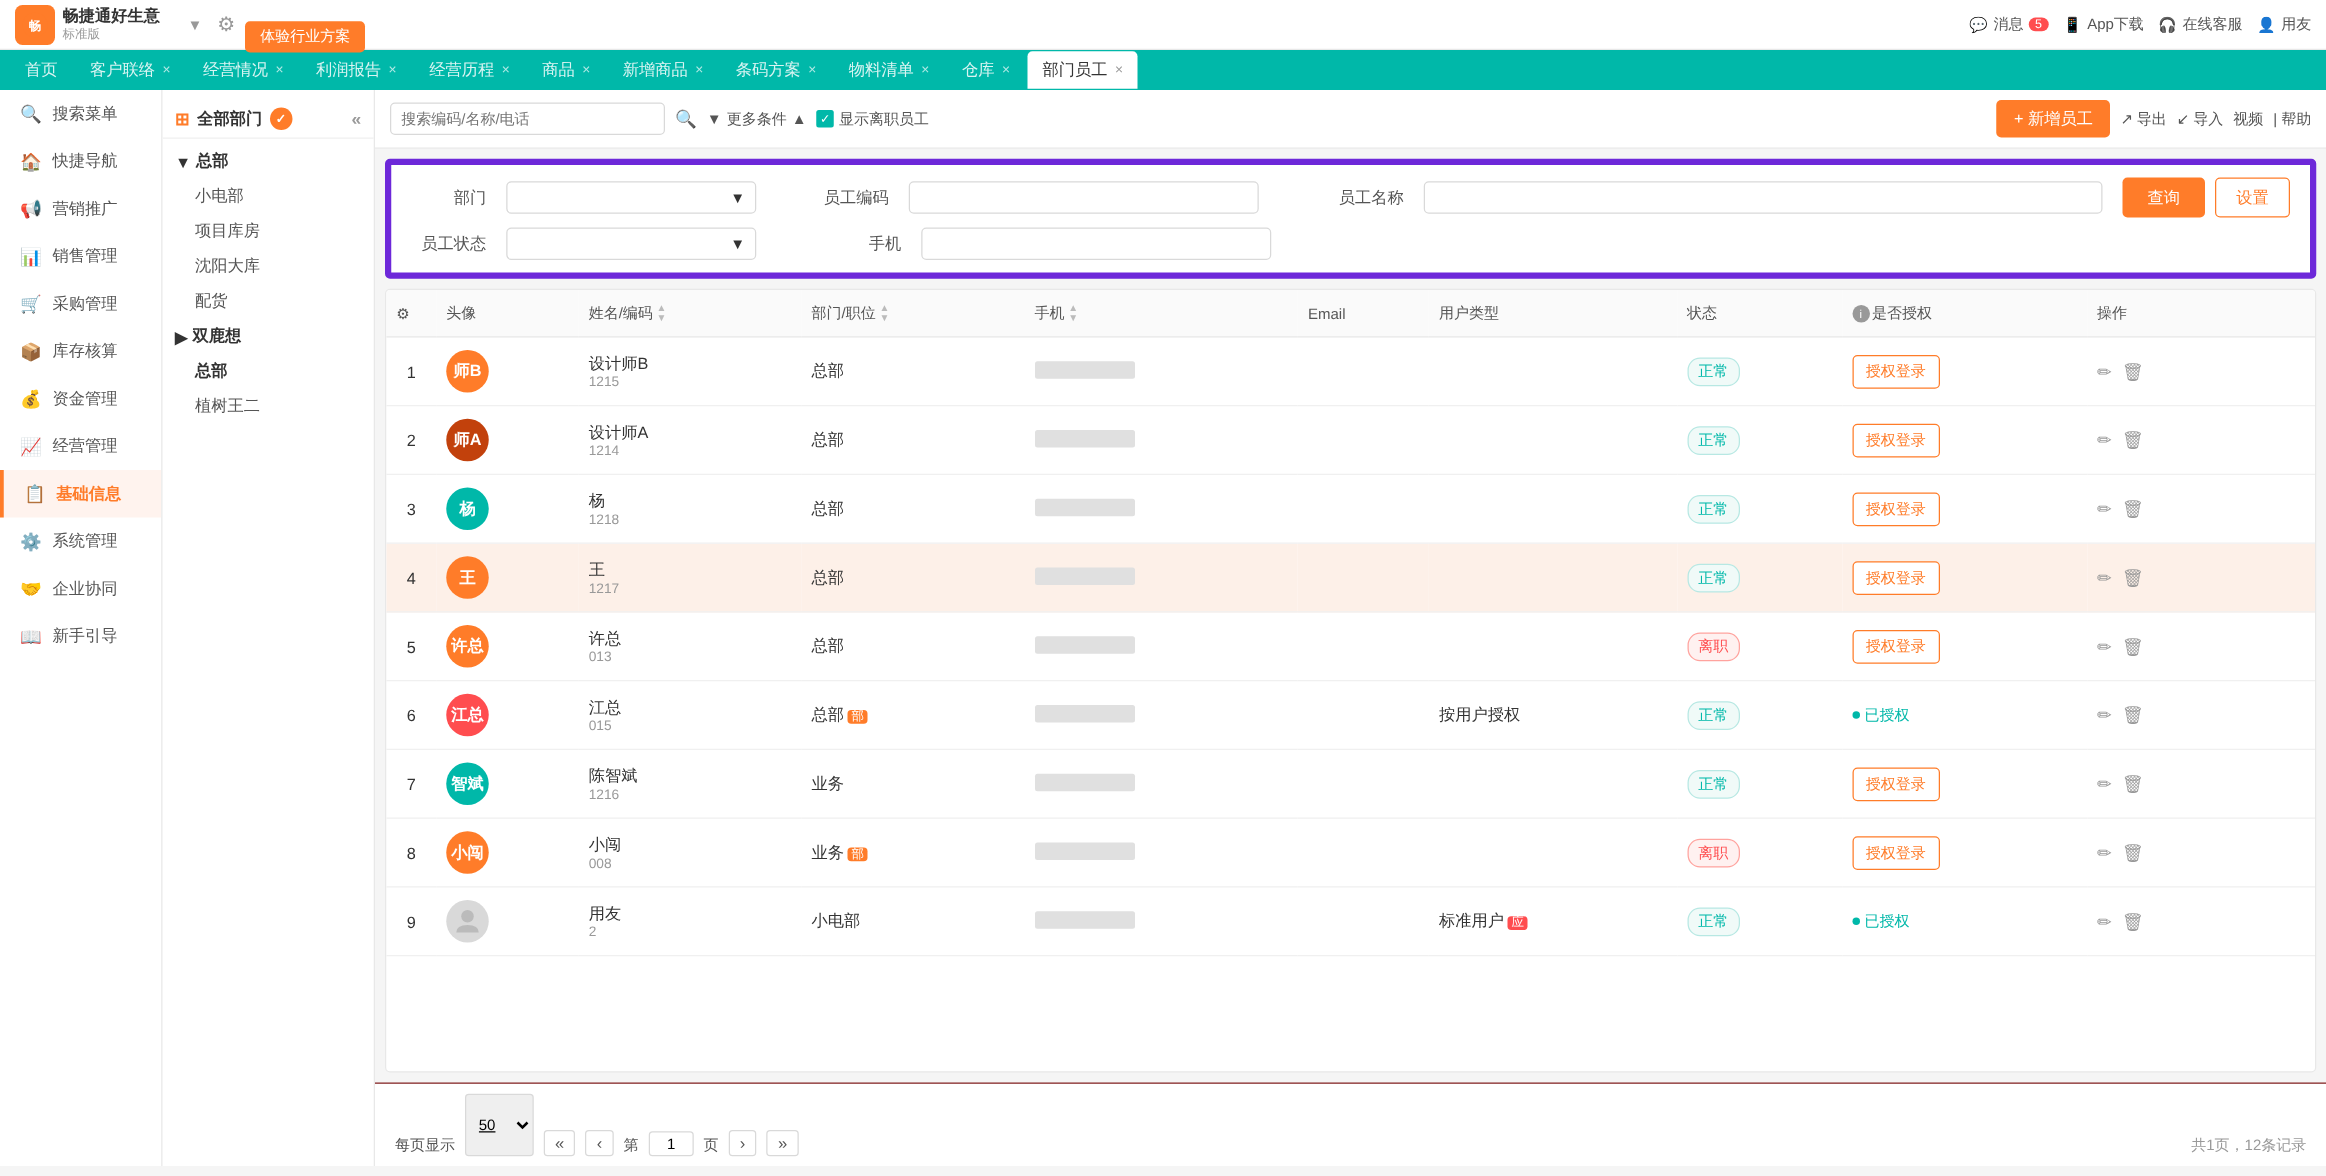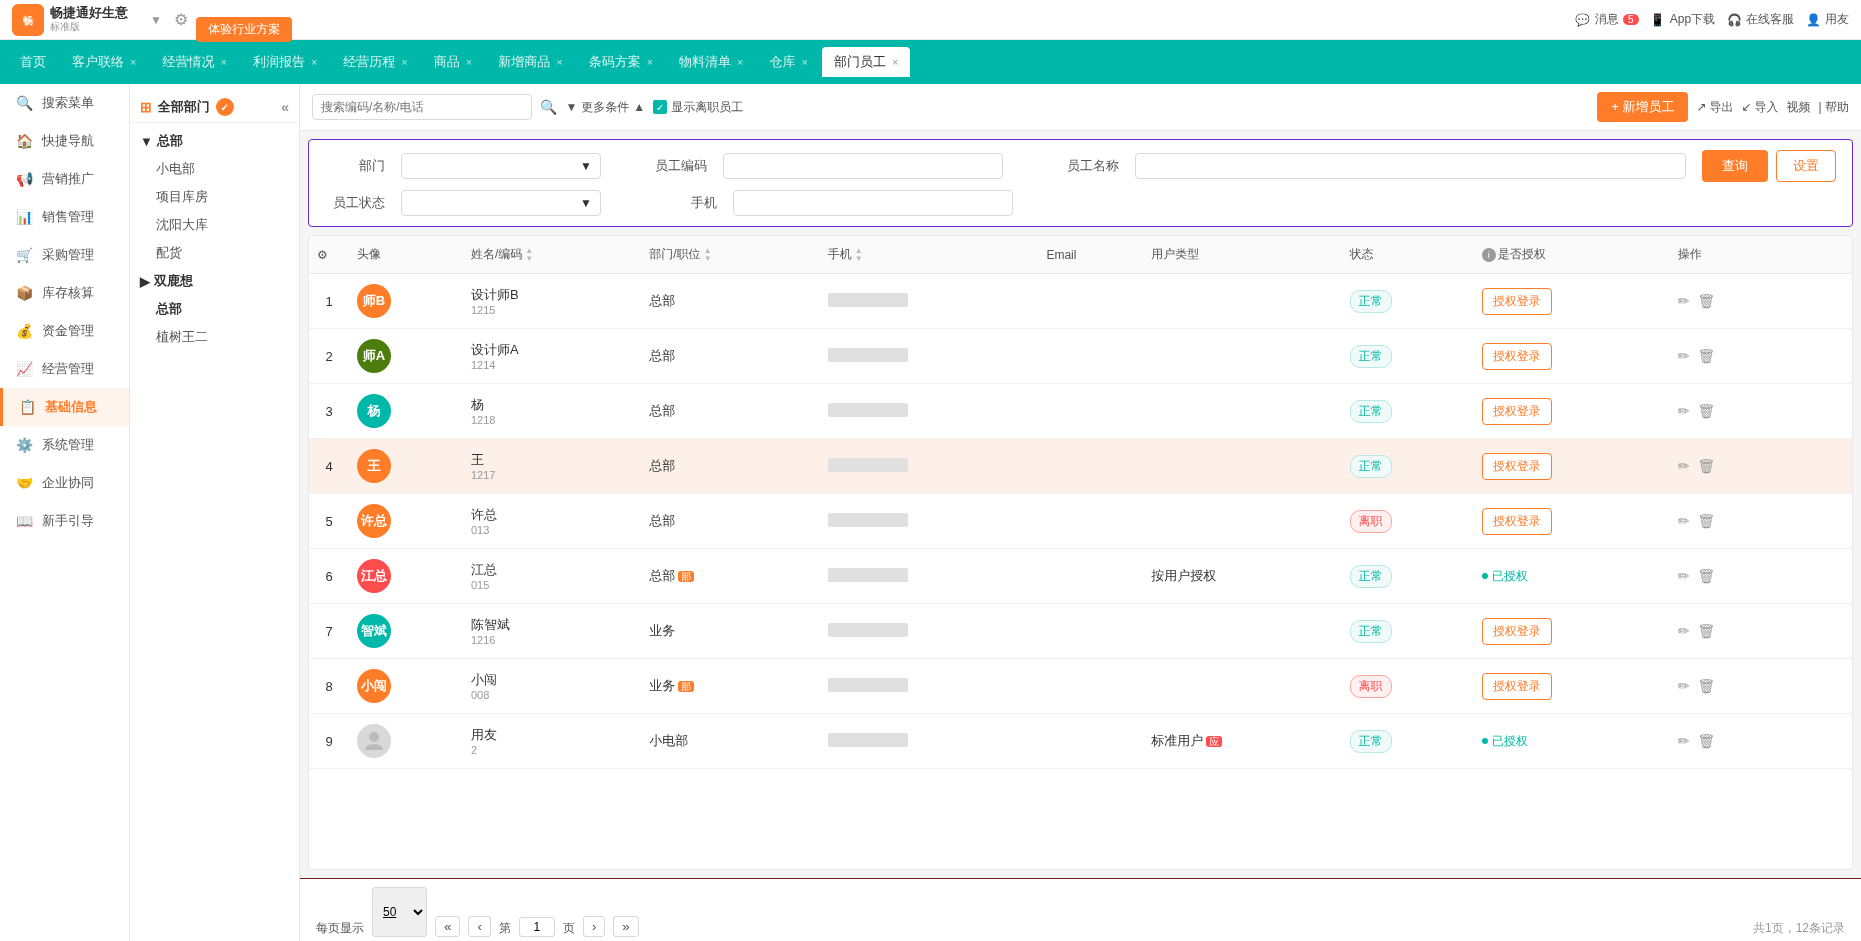"首页" .nav-tabs { height: 44px -> 32px }
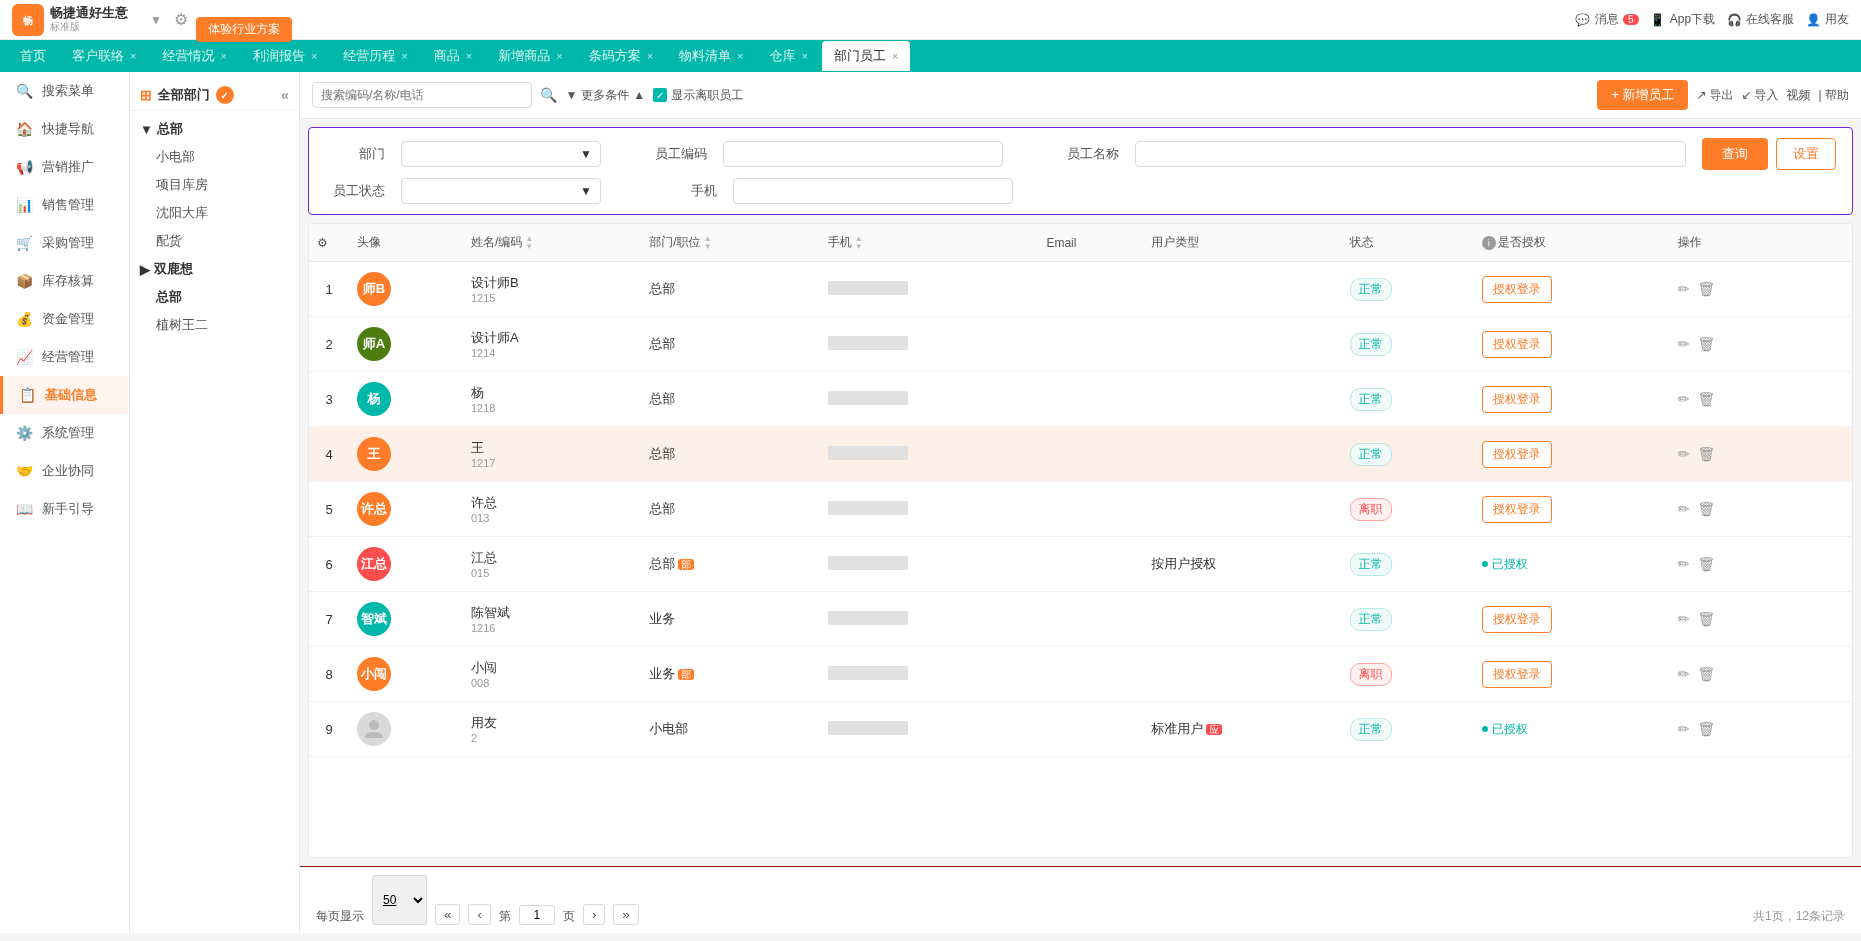"部门" .filter-bar { border: 1px solid #6d28d9 -> 5px solid #6d28d9 }
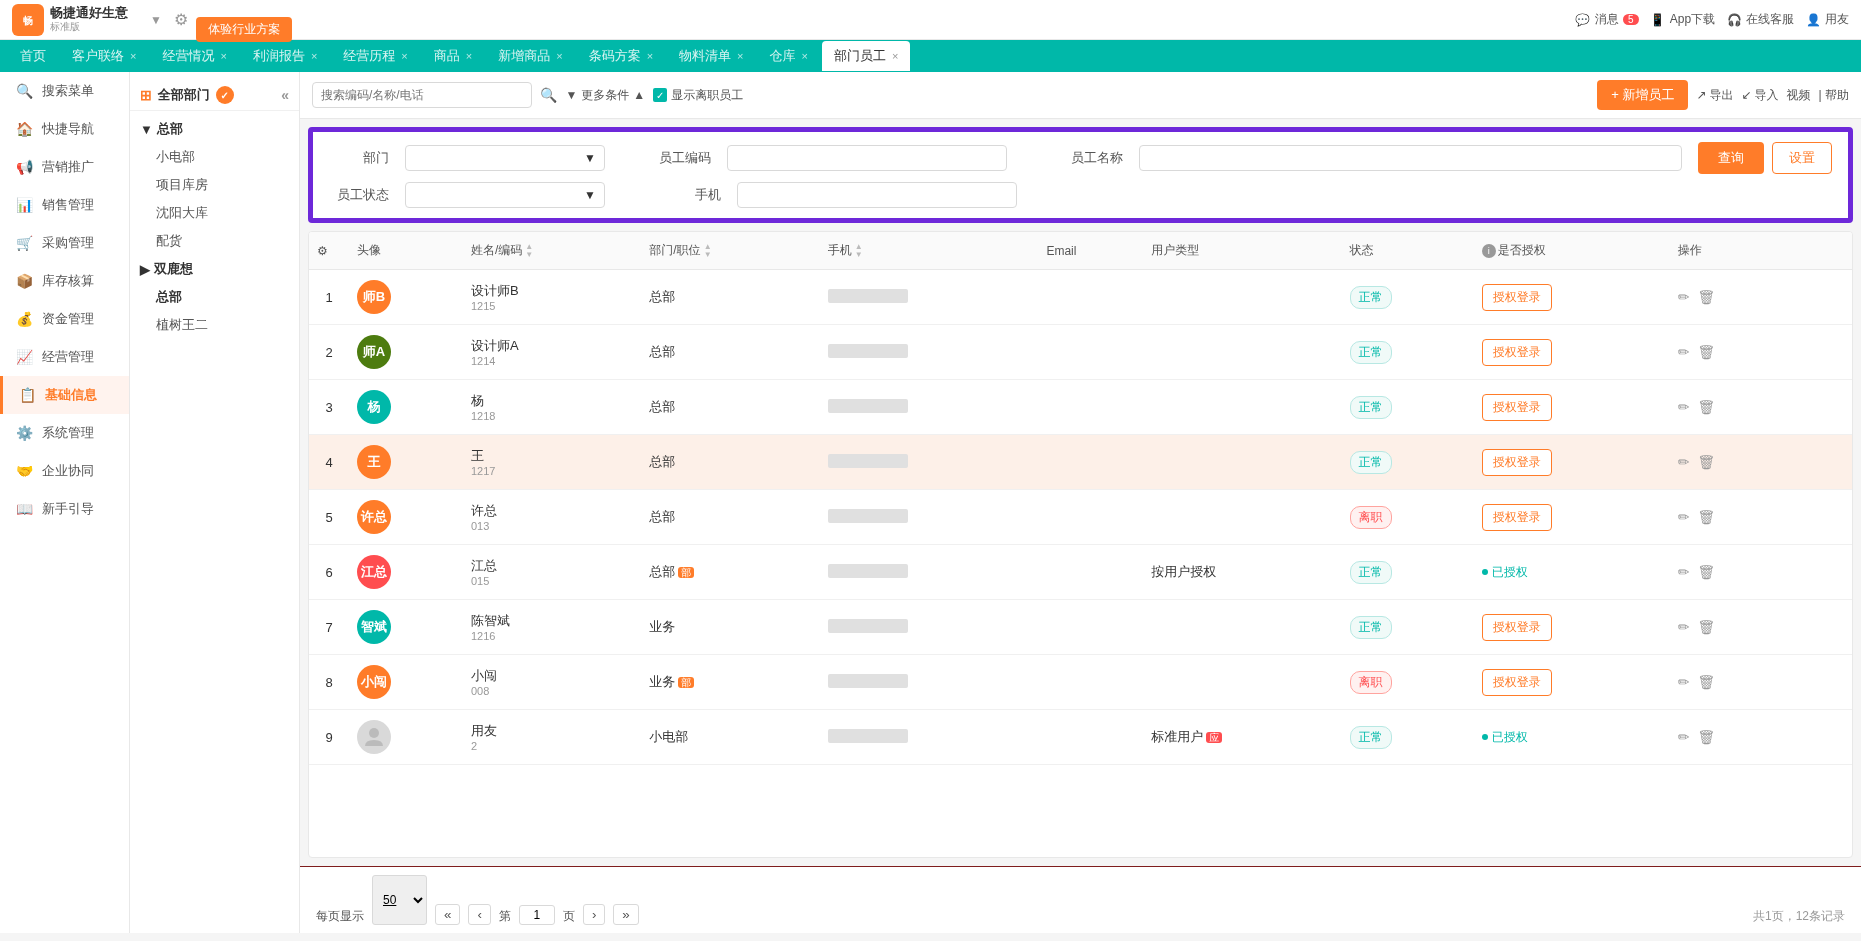"师A" div.avatar { background: #4d7c0f -> #c2410c }
